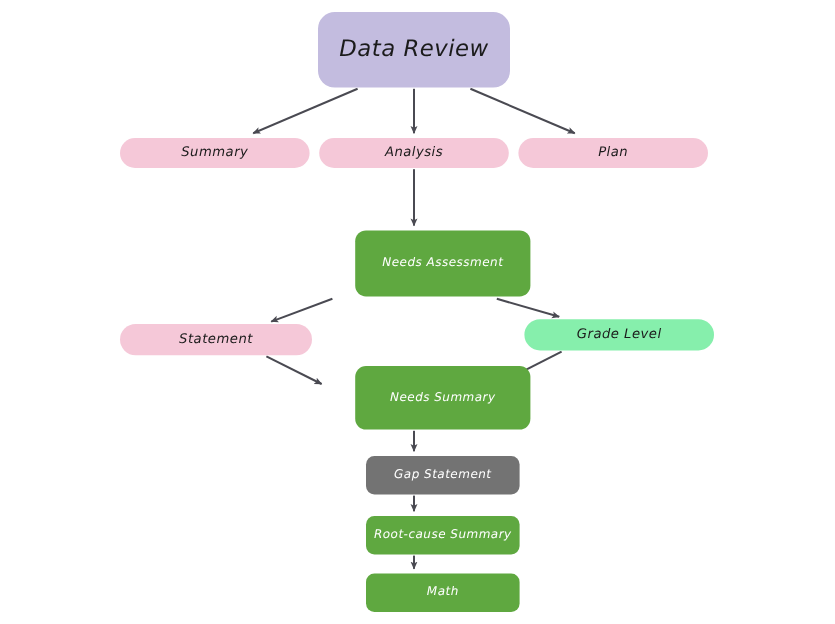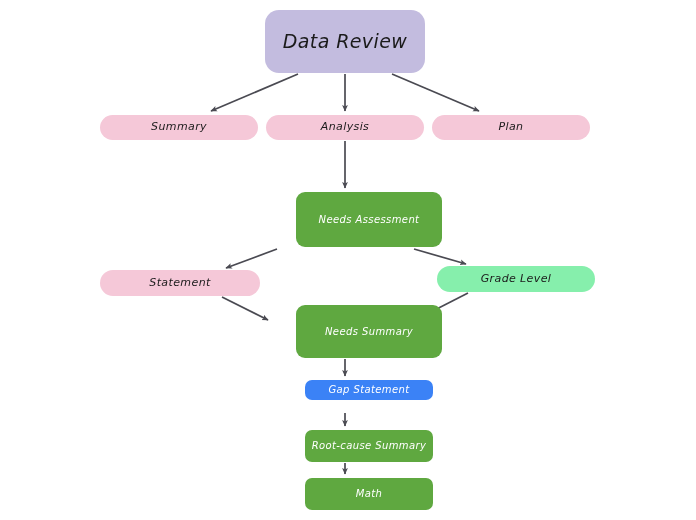"Gap Statement" div.node { background: #3b82f6 -> #737373; height: 20px -> 32px }
